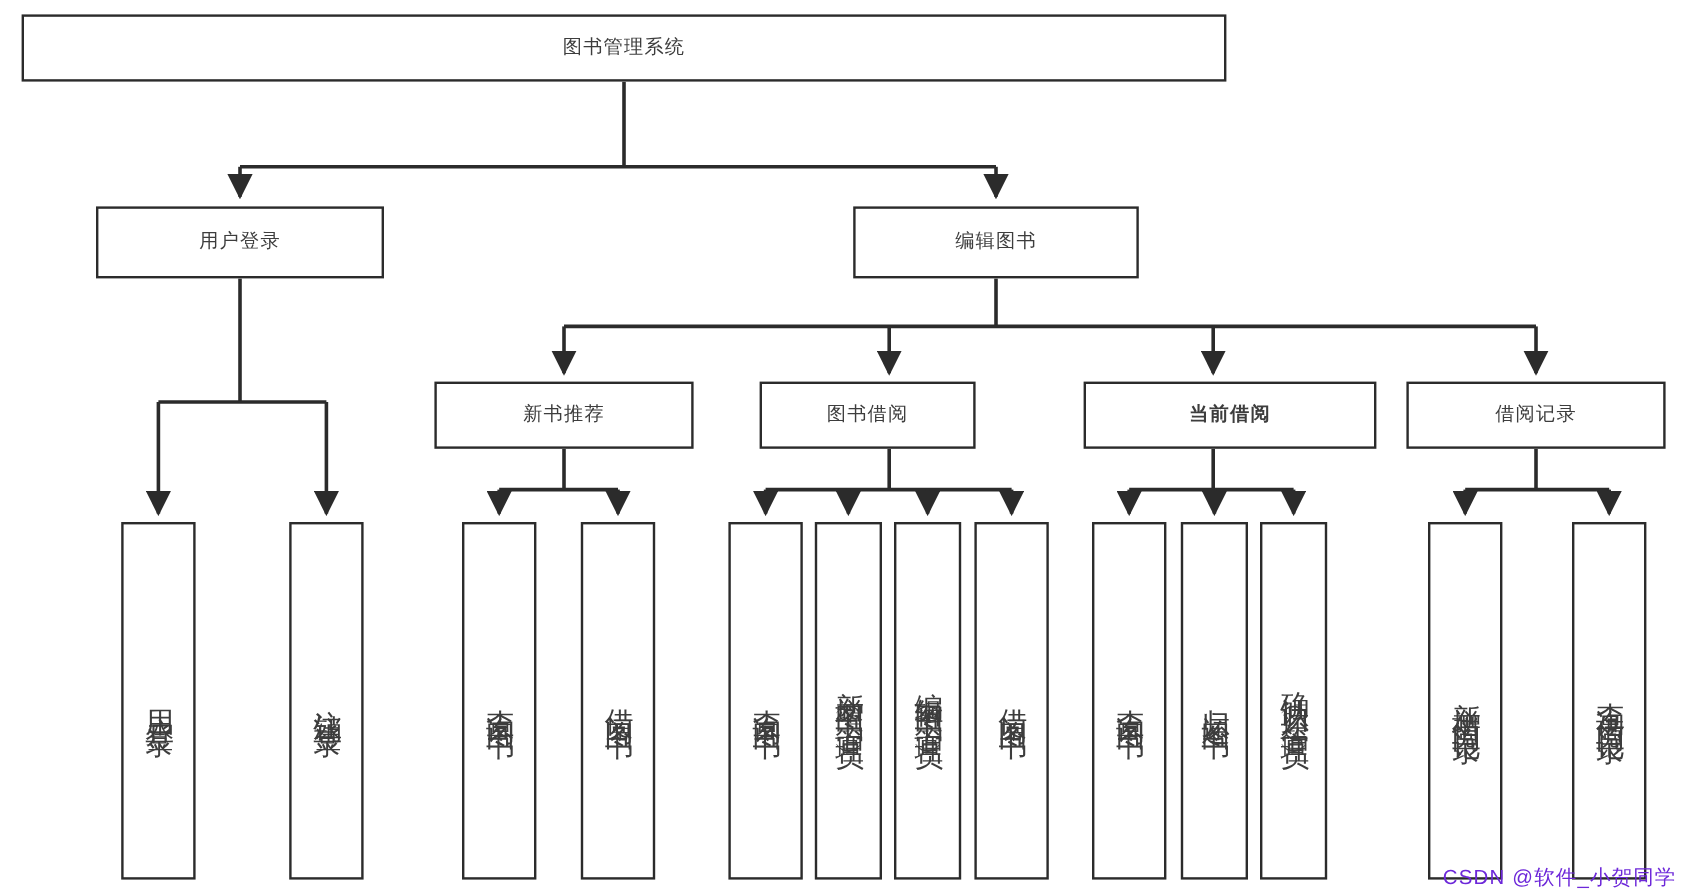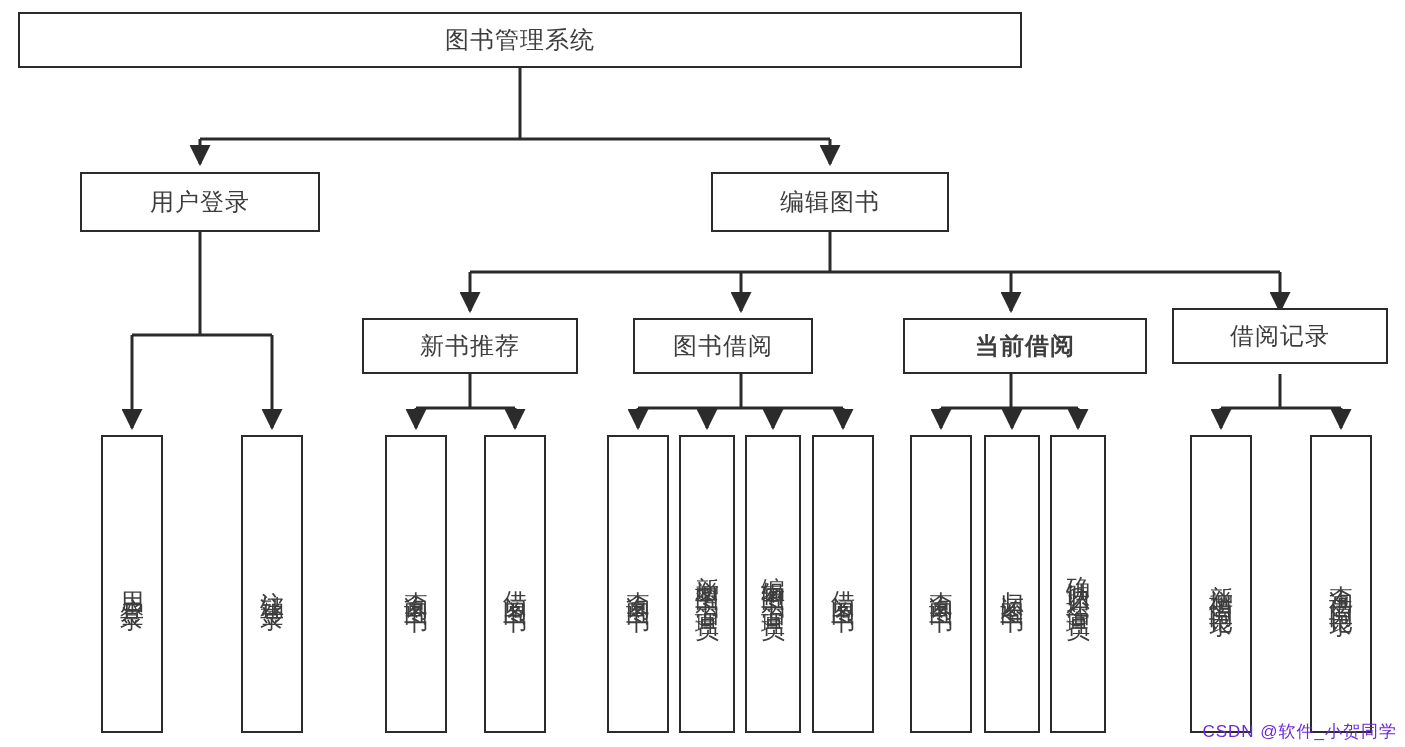"图书管理系统" .node .lbl { font-size: 24px -> 16px }
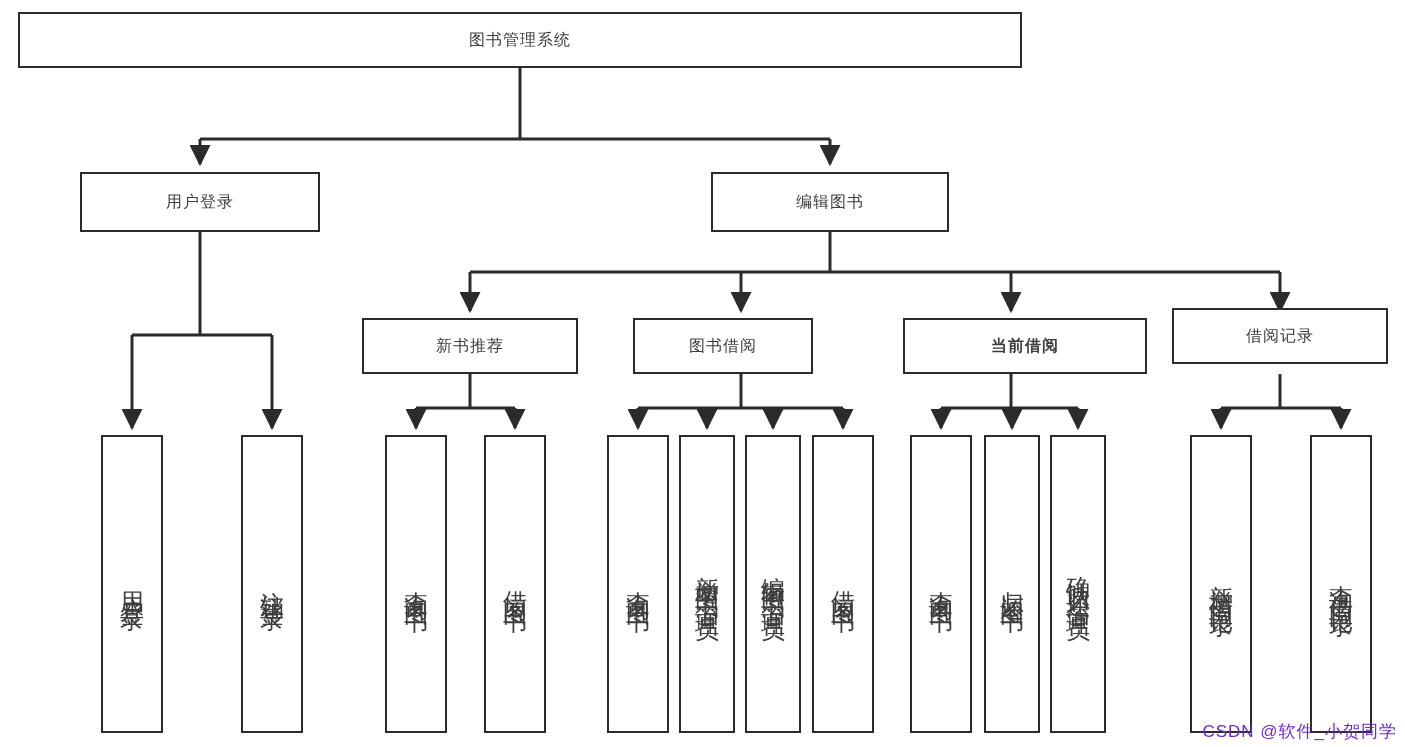"借阅记录" div.node { top: 308px -> 318px }
